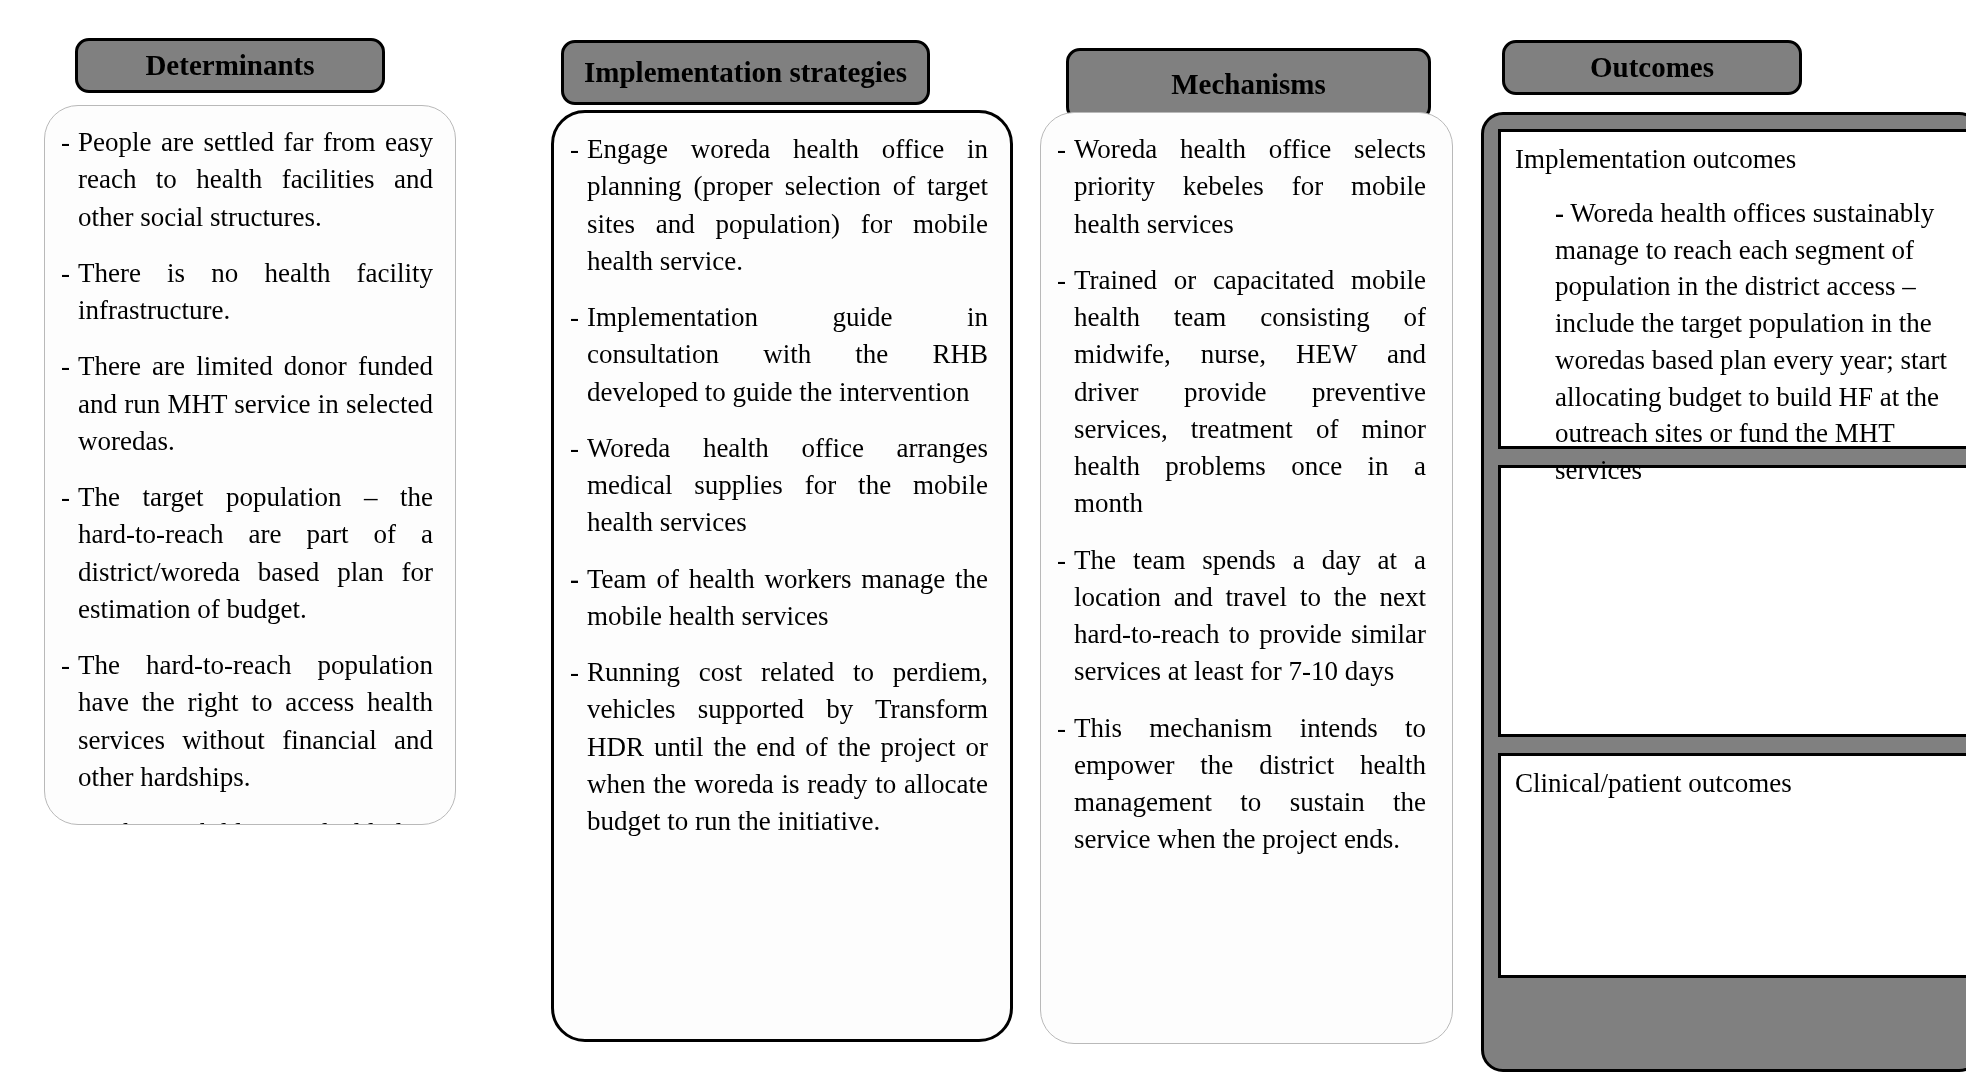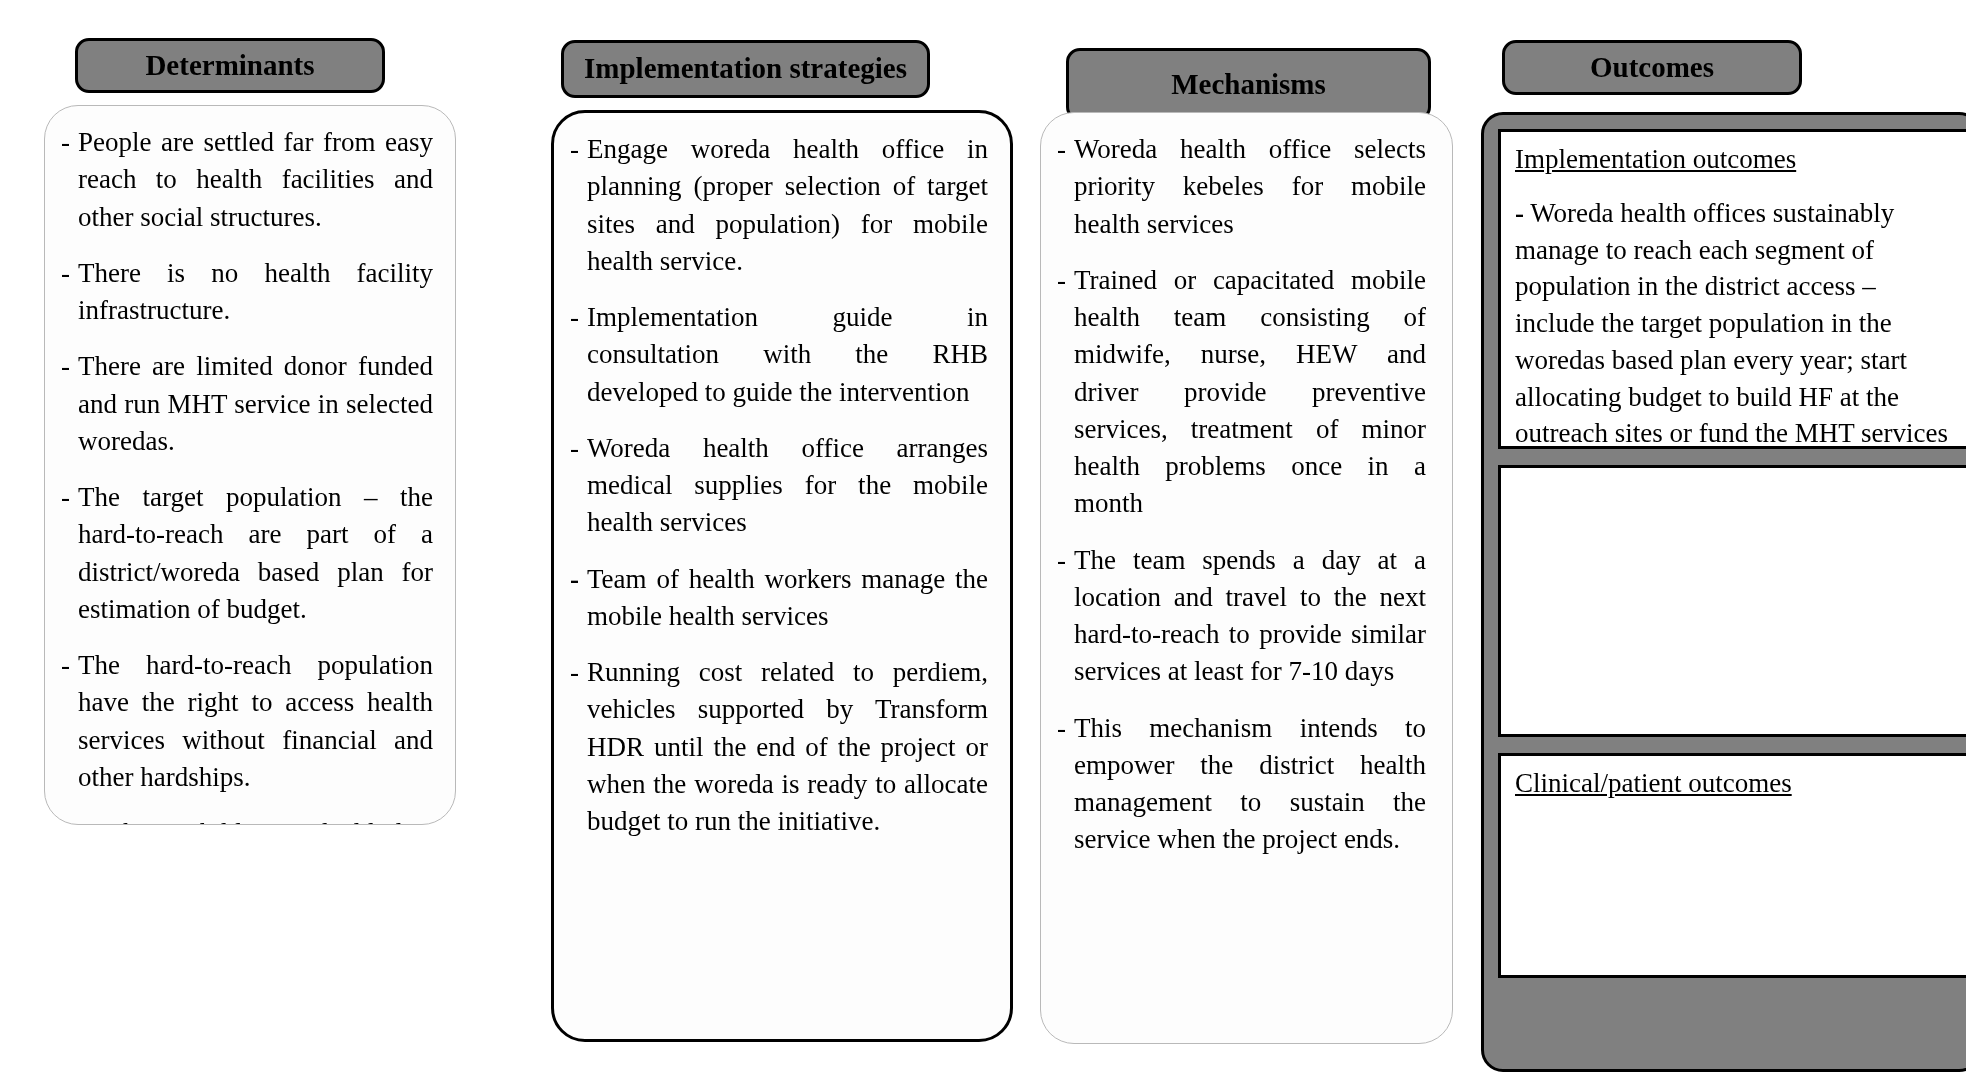"Implementation strategies" div.col-header { height: 58px -> 65px }
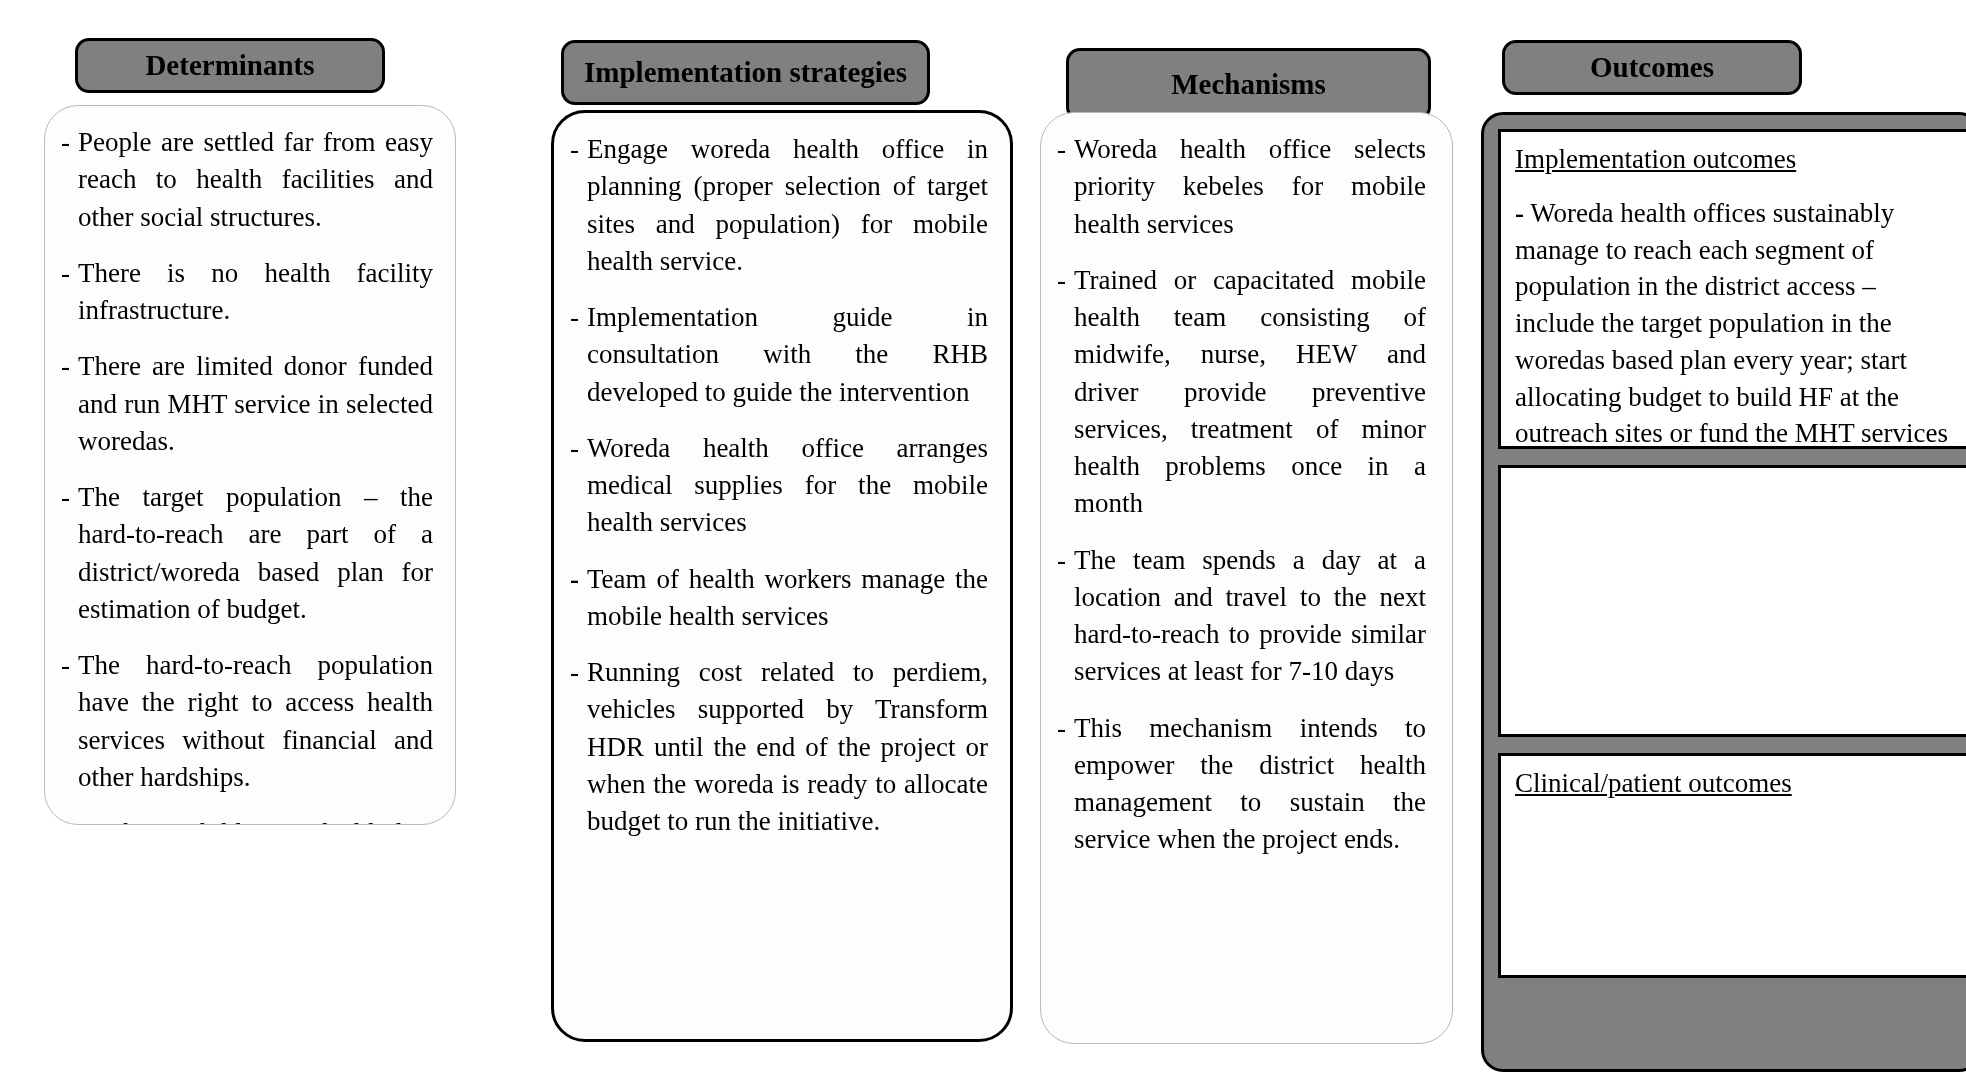"Implementation outcomes" .outcome-title { text-decoration: underline -> none }
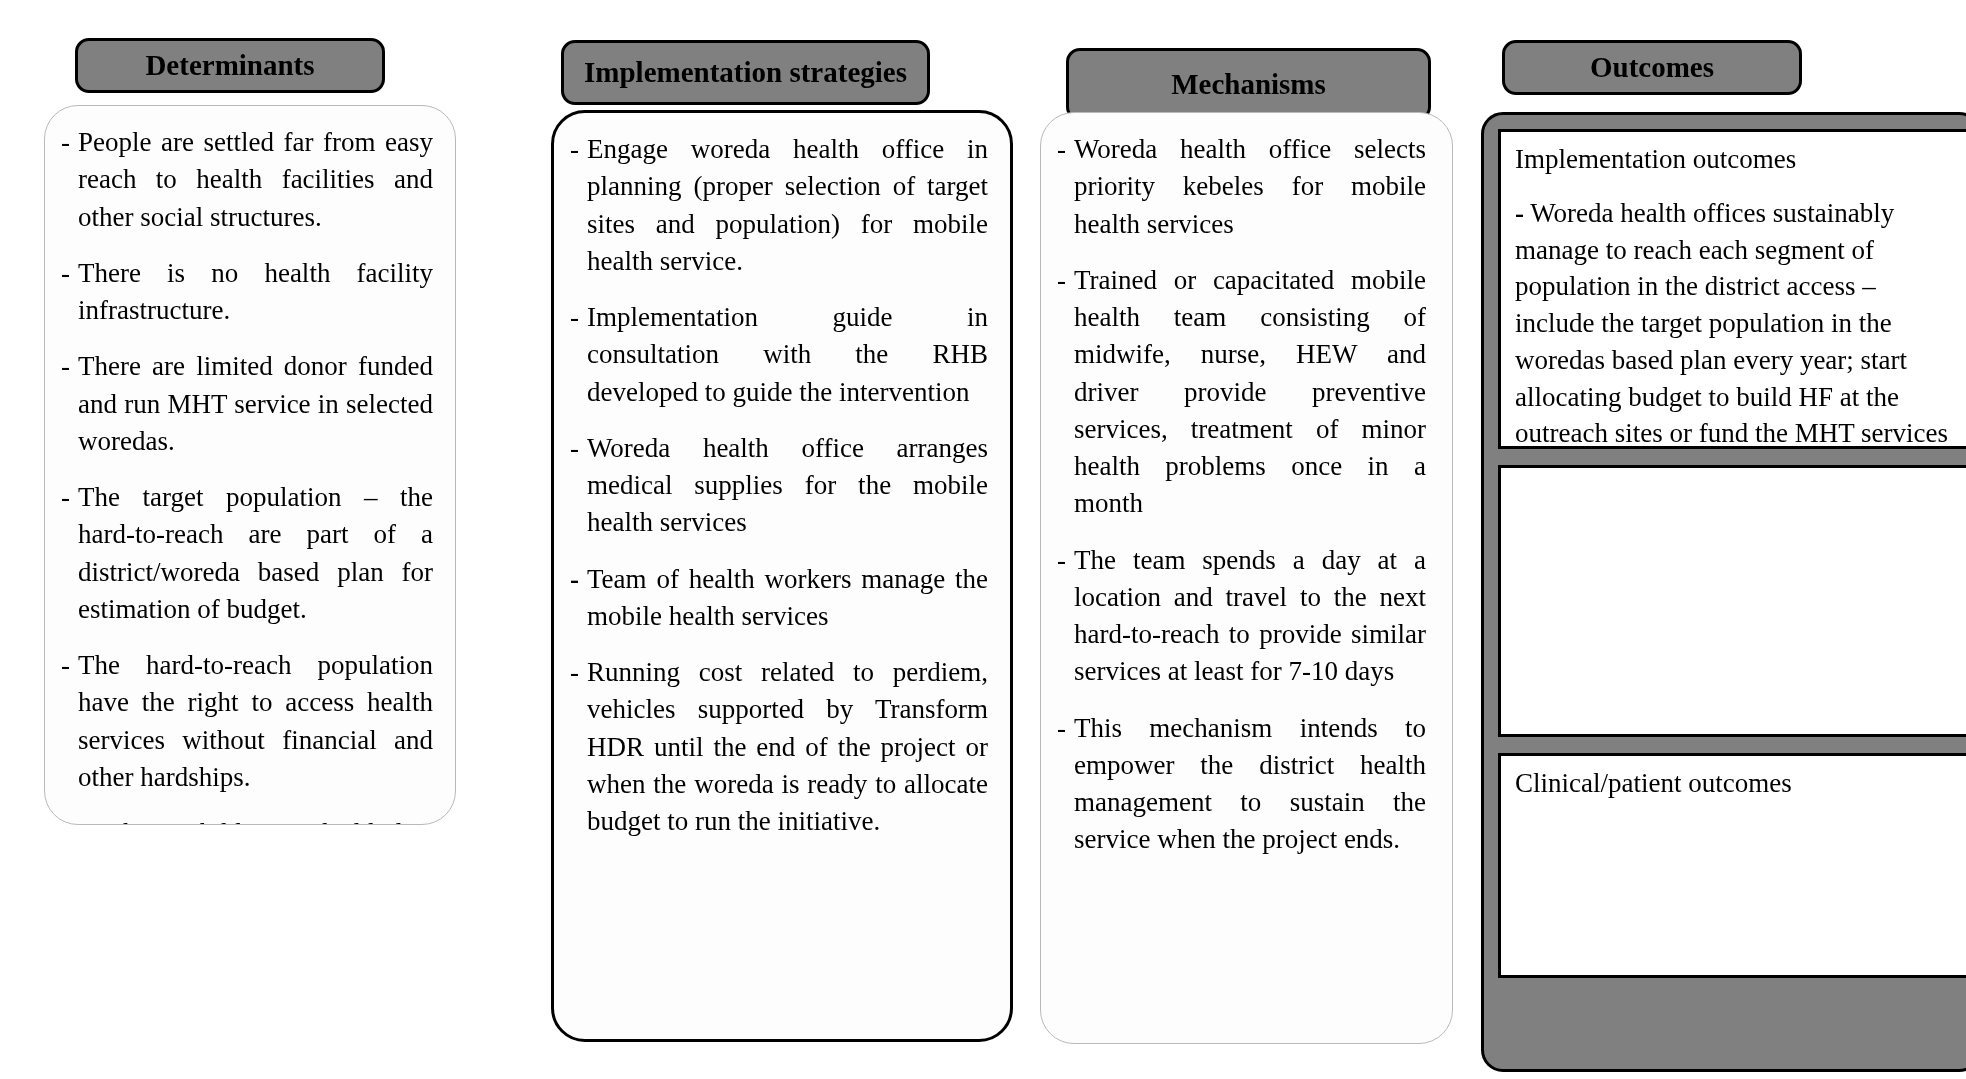"- Woreda health offices sustainably" .outcome-text.left { margin-left: none -> 40px }
